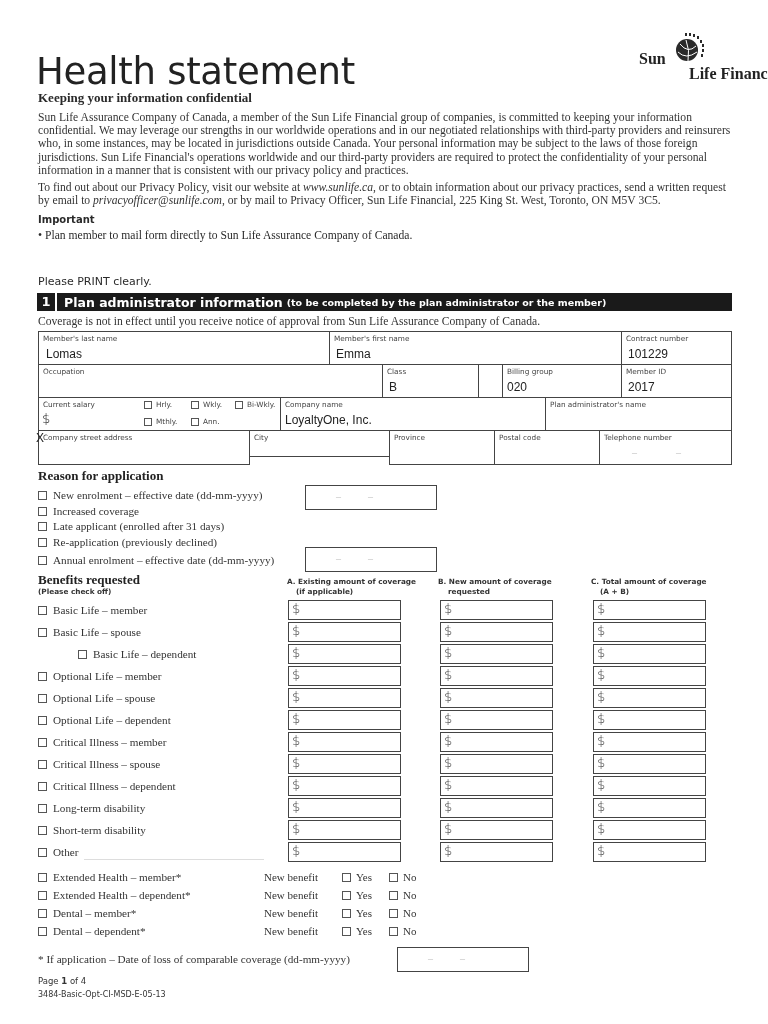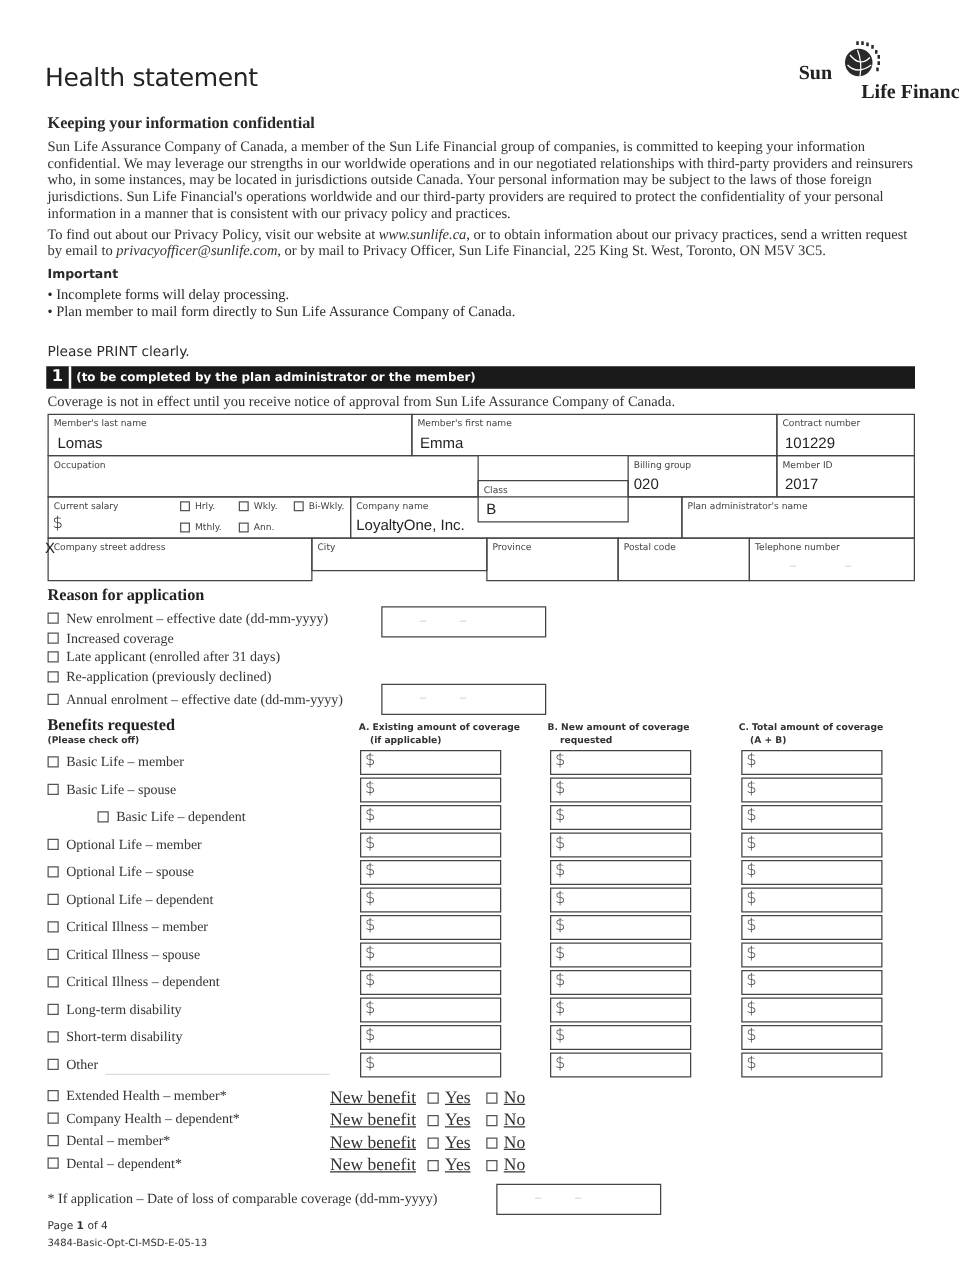"Health statement" #title { font-size: 20px -> 37px }
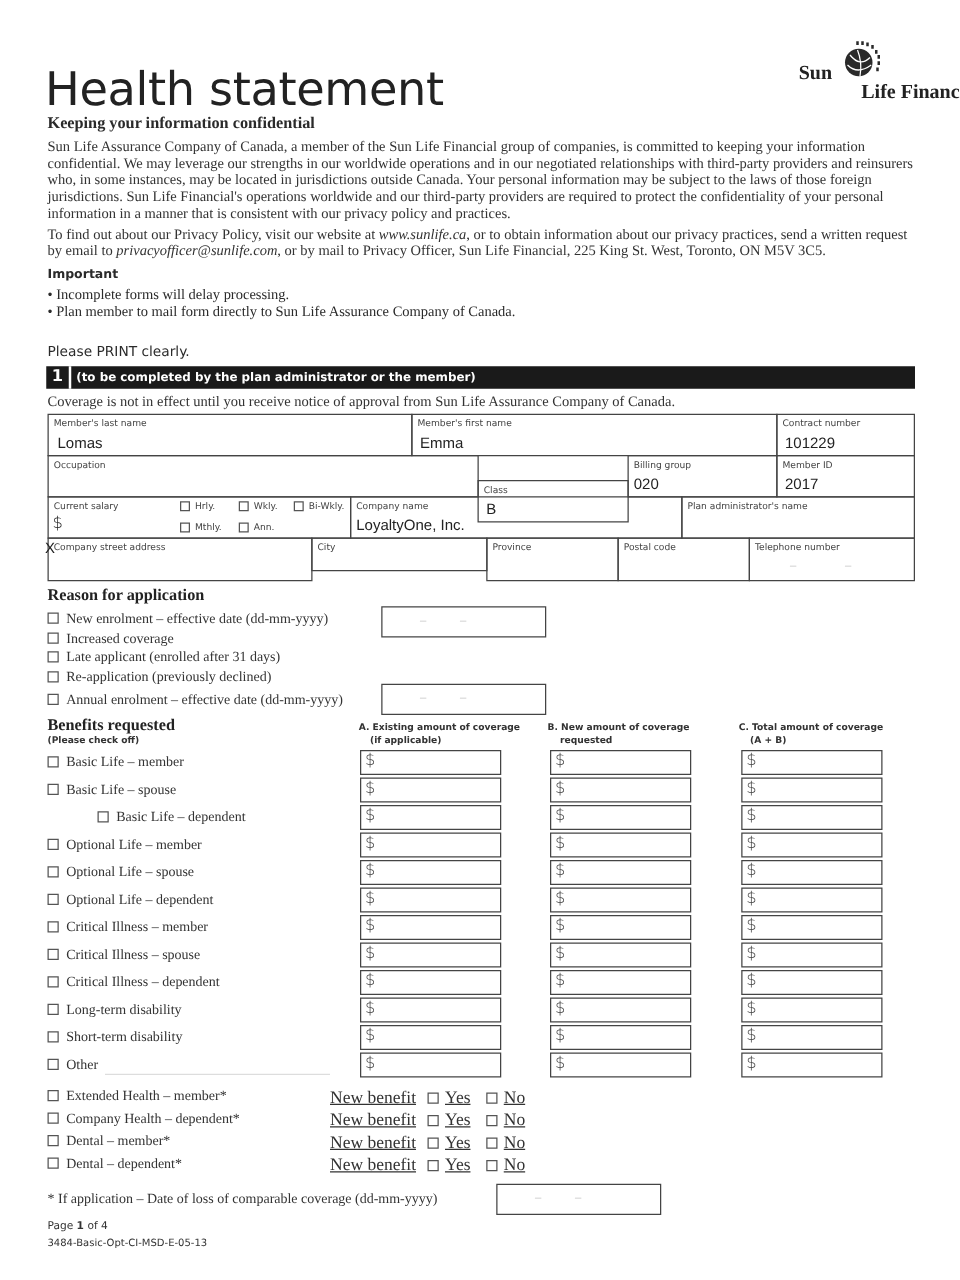"Incomplete forms will delay processing." li { html: <li>Incomplete forms will delay processing.</li> -> none }
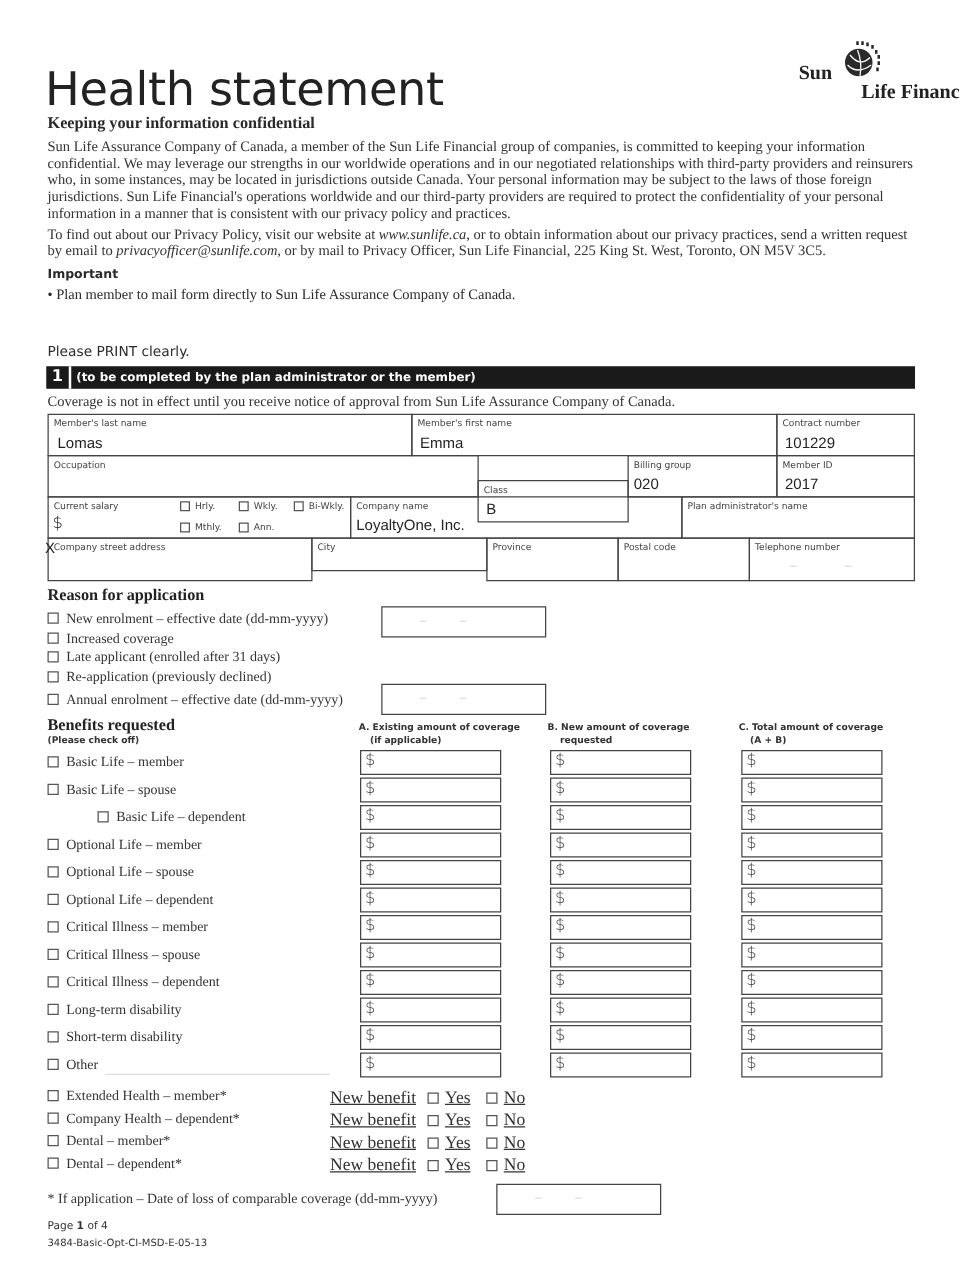"Plan administrator information" span { html: none -> <span>Plan administrator information</span> }
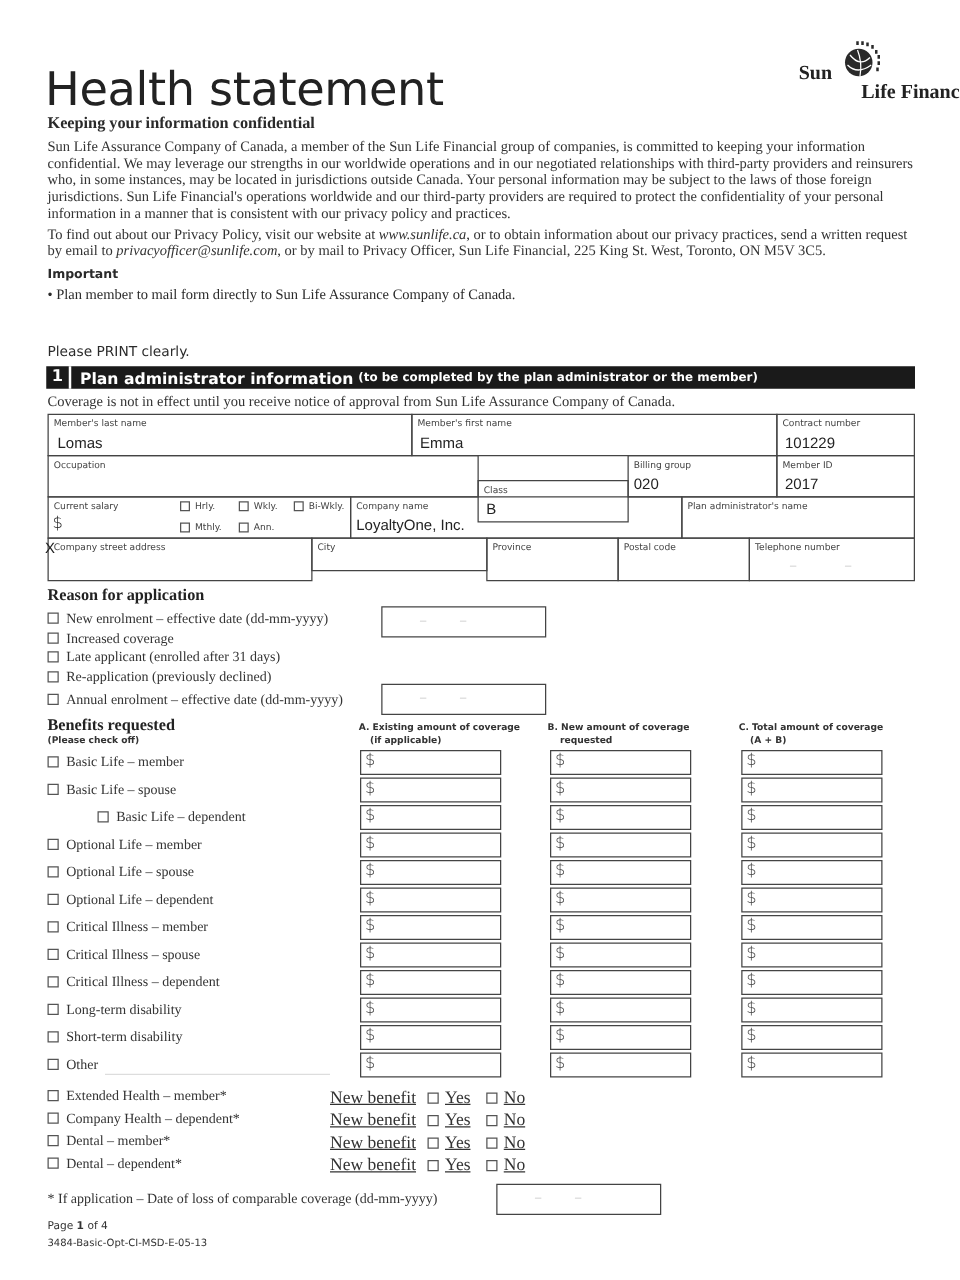"Class" div.cell { top: 384px -> 364px; width: 121px -> 97px }
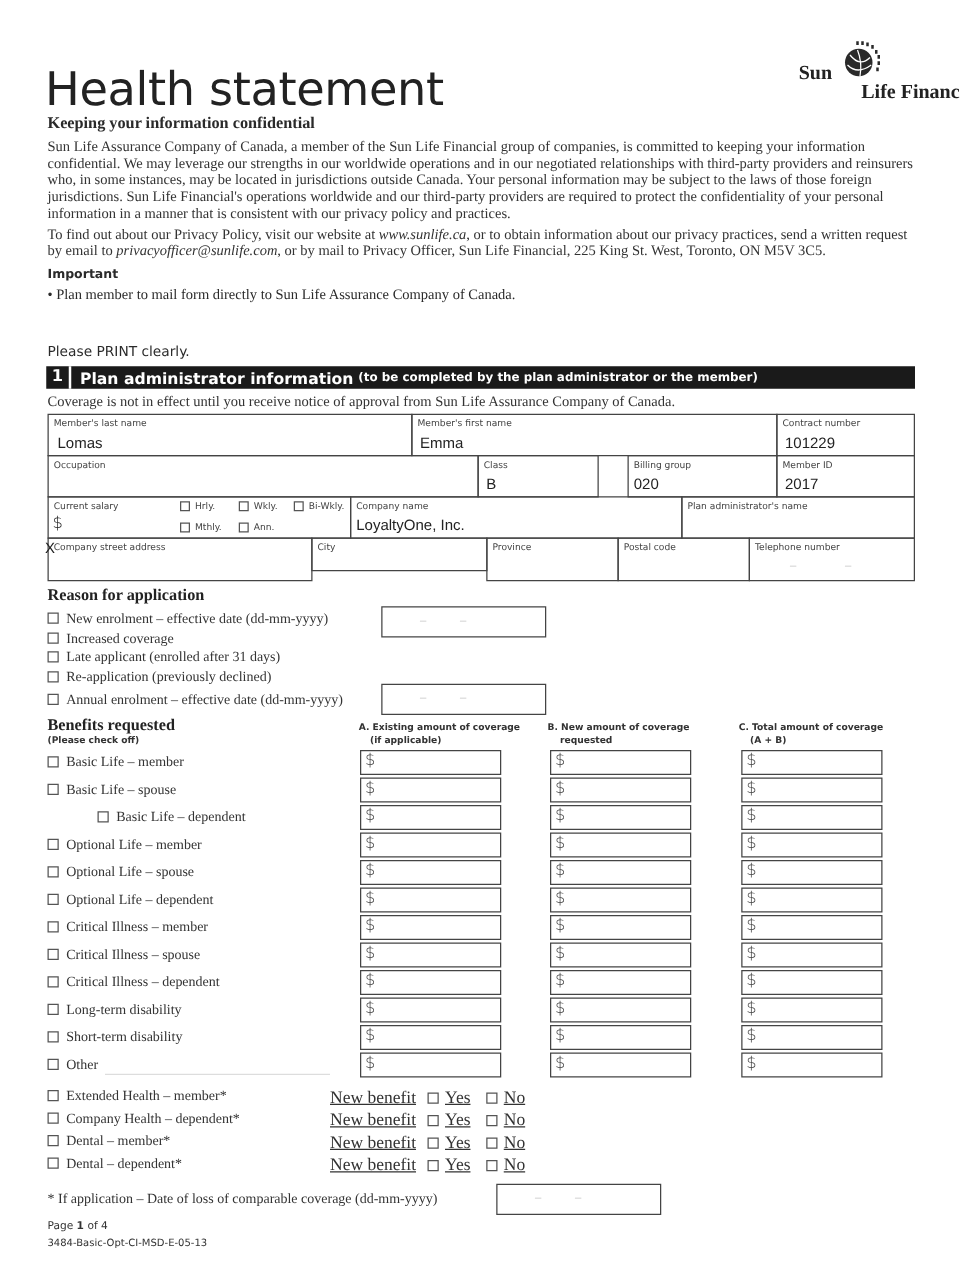"New benefit" .nb { font-size: 14px -> 11px; text-decoration: underline -> none }
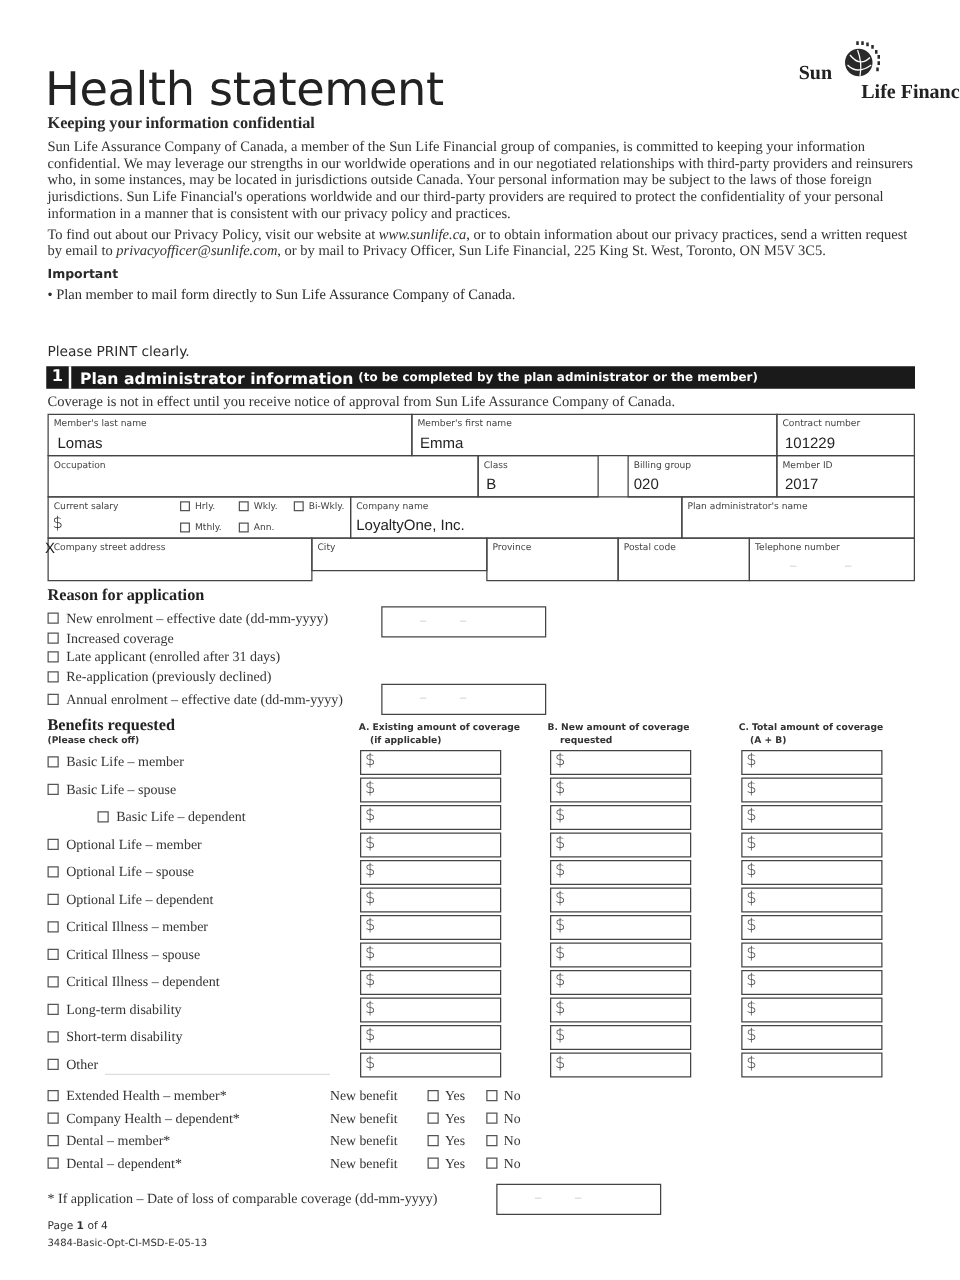"Company Health – dependent*" span { text: Company -> Extended }
